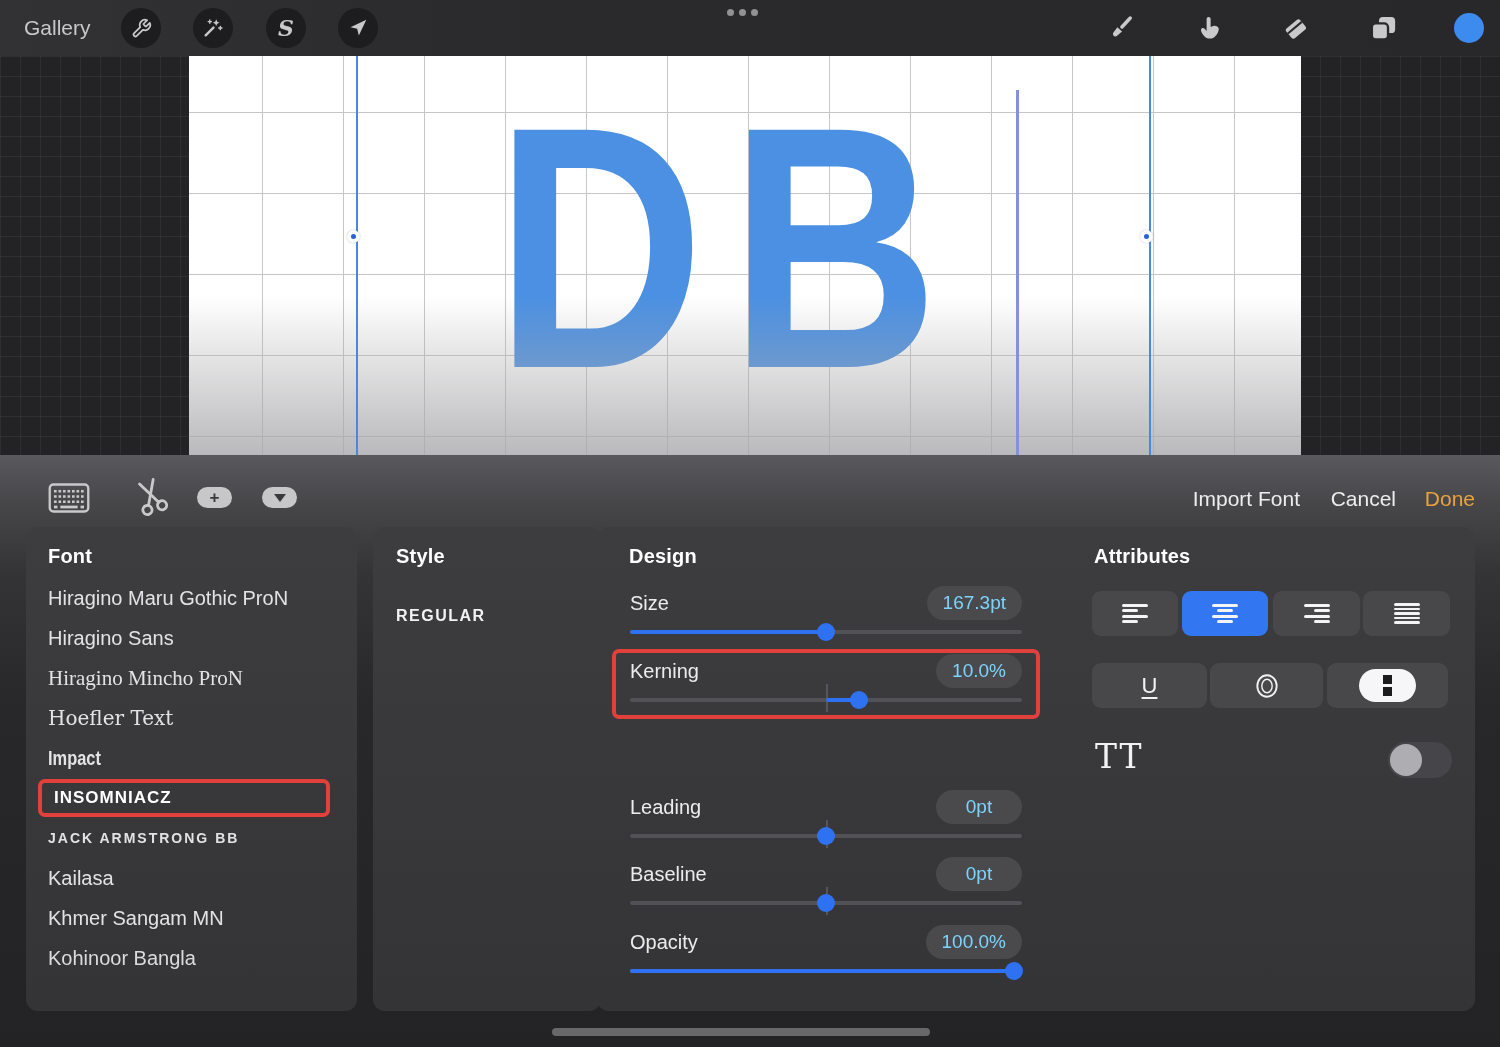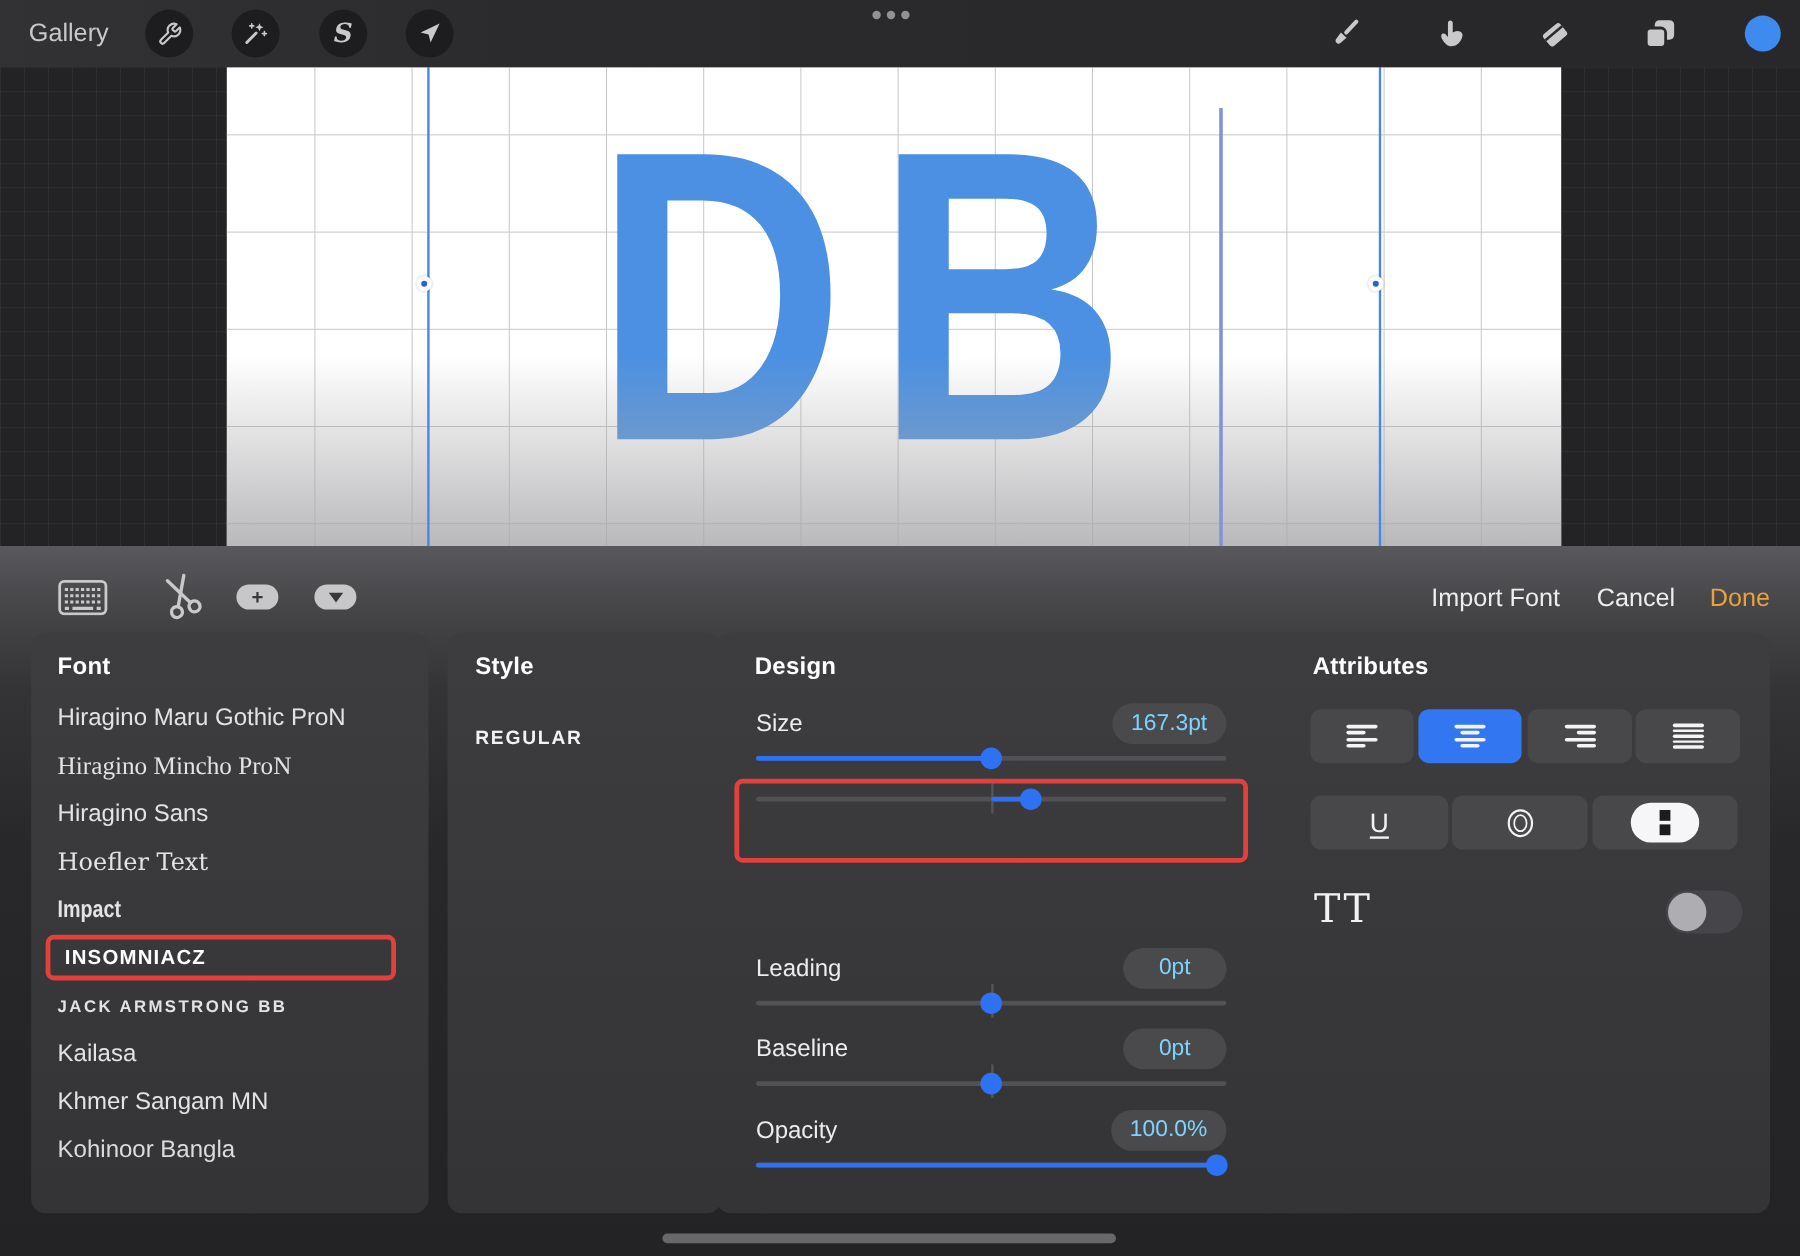"Hiragino Mincho ProN" li { order: before "Hiragino Sans" -> after "Hiragino Sans" }
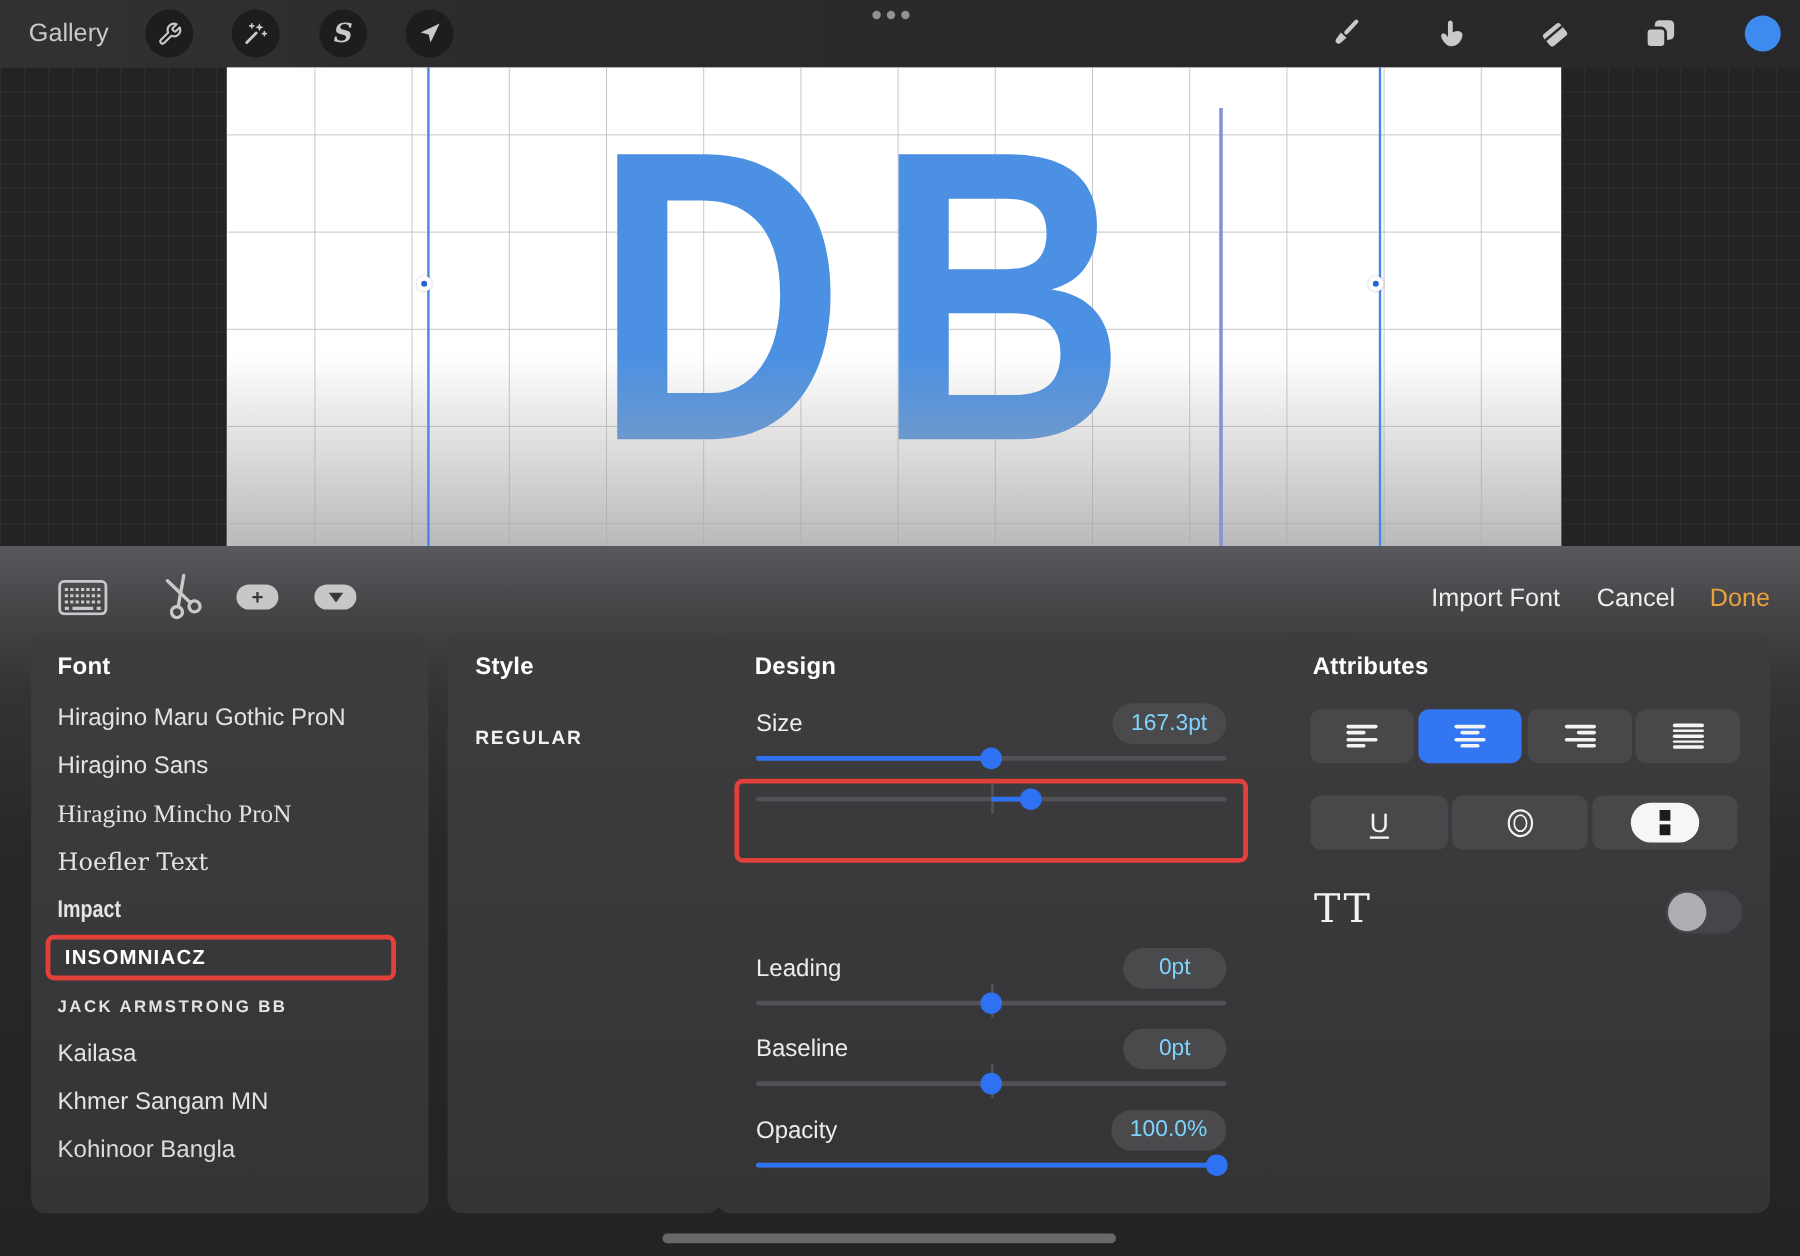"Kerning" div.s-head { html: none -> <div> <span>Kerning</span> <button>10.0%</button> </div> }
